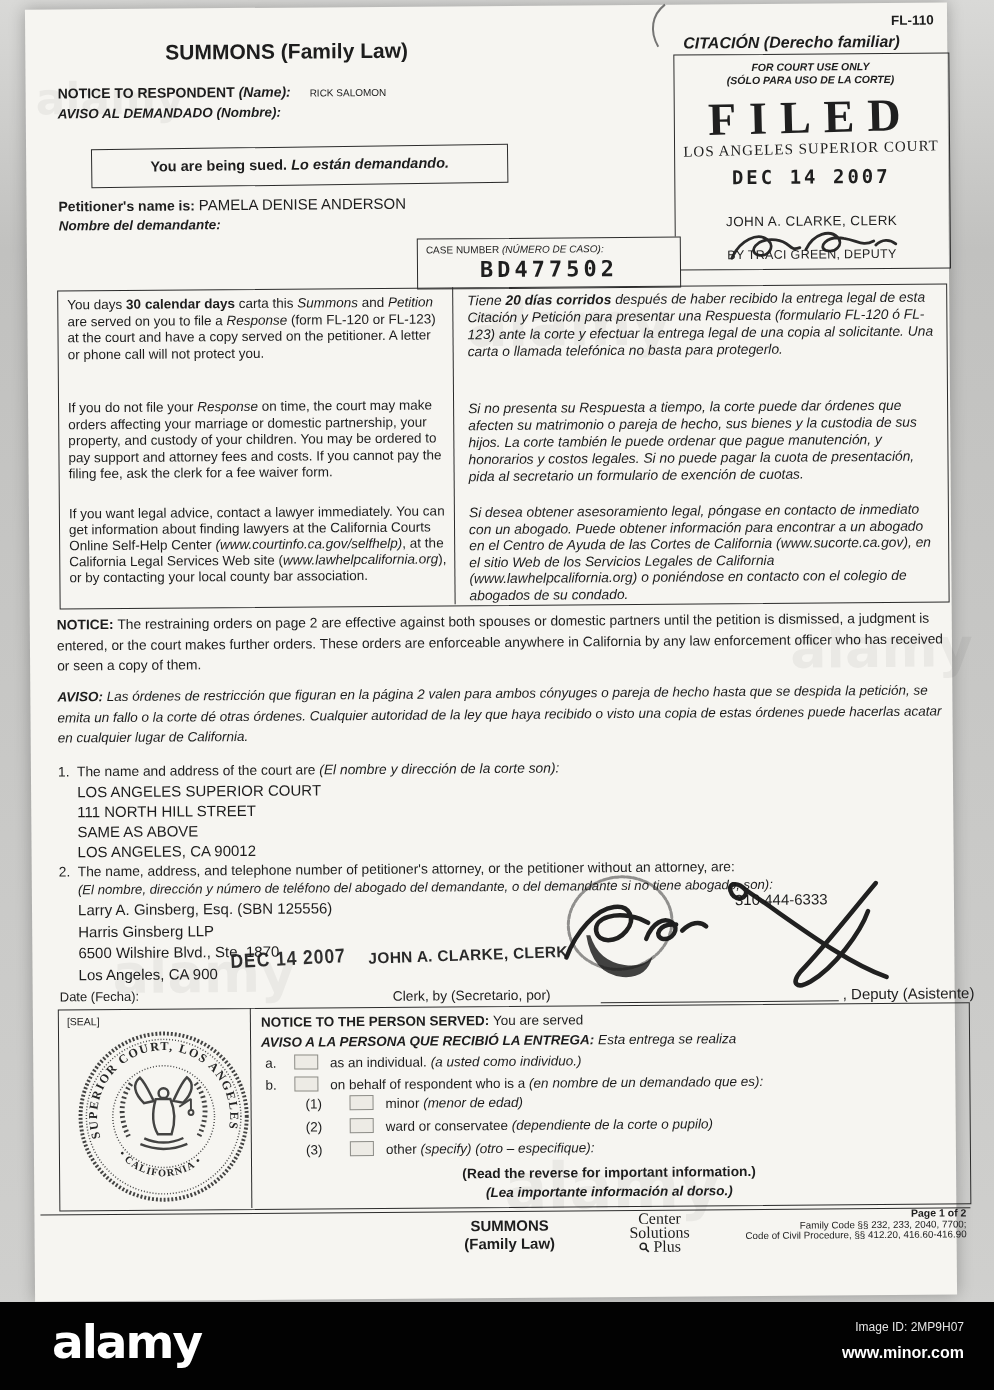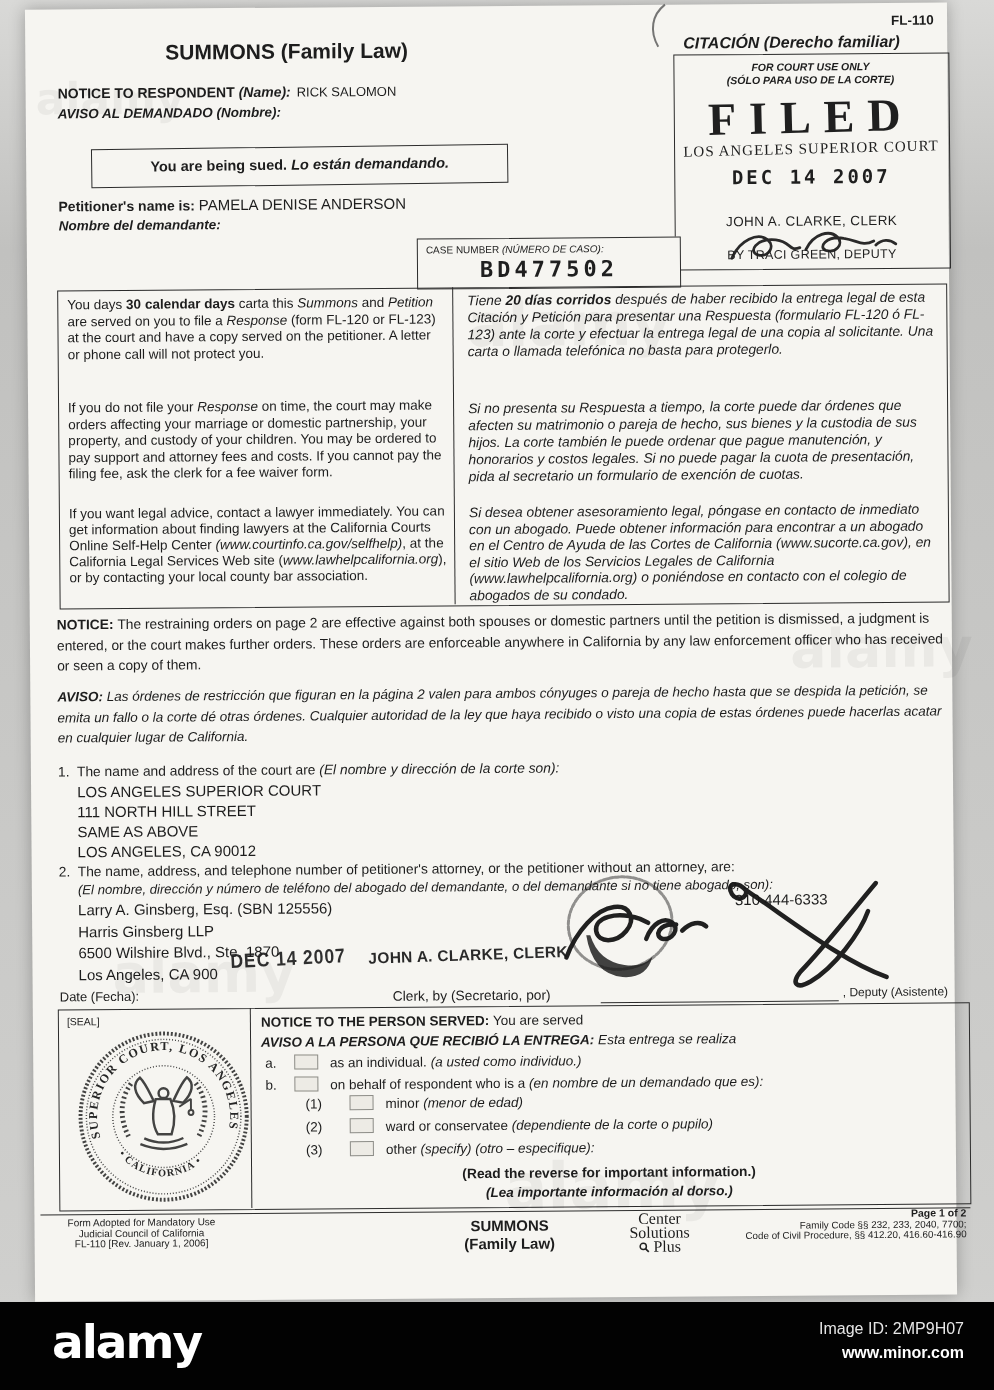"RICK SALOMON" span { font-size: 13px -> 10px; margin-left: 2px -> 15px }
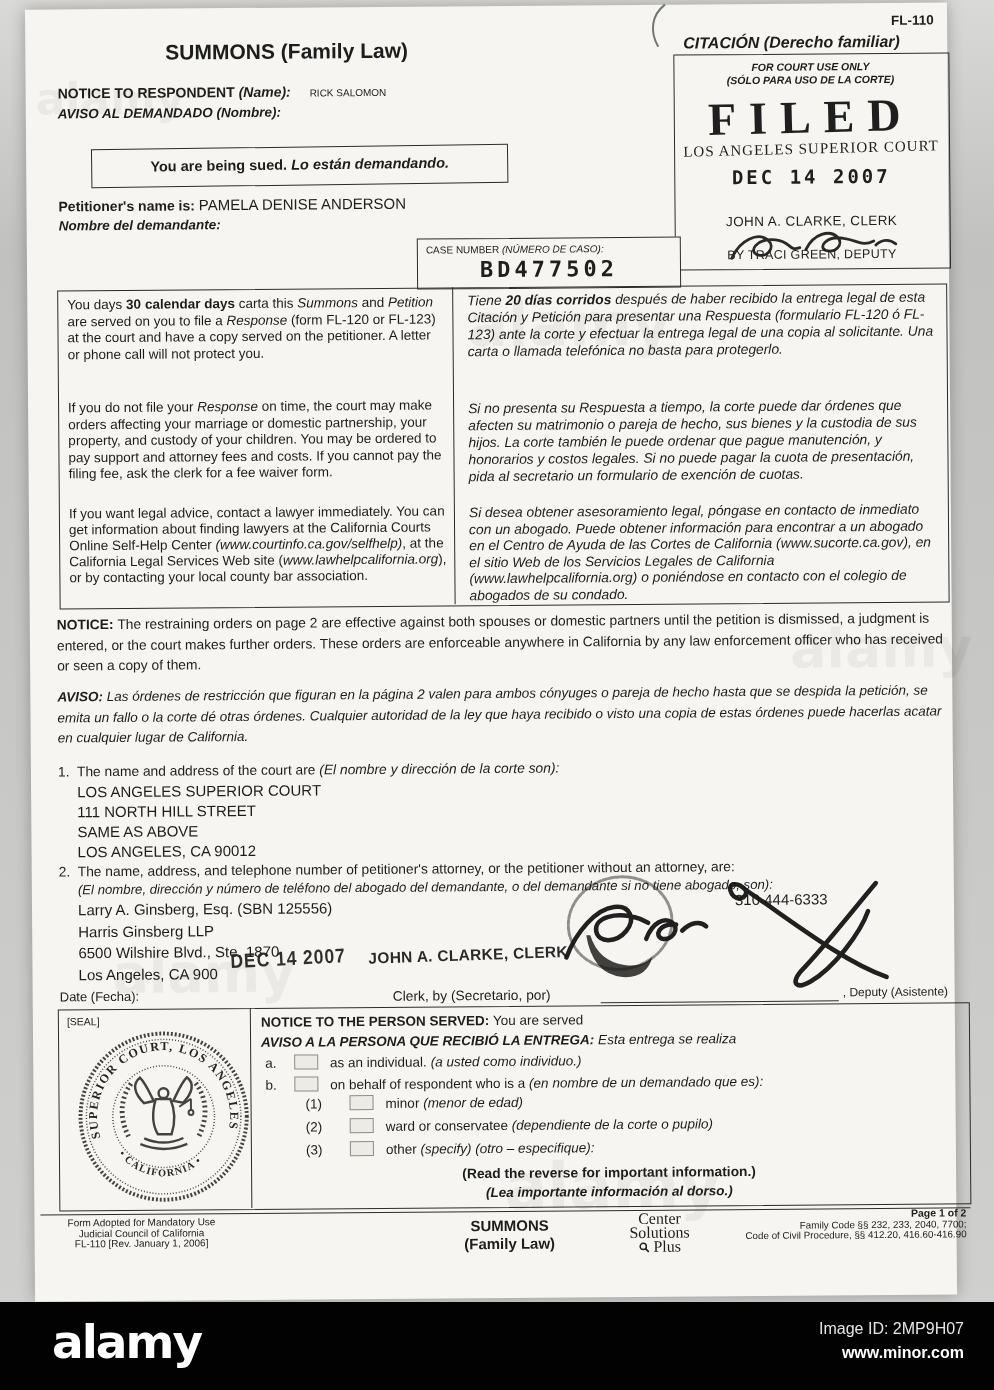", Deputy (Asistente)" div.t { font-size: 12px -> 15px }
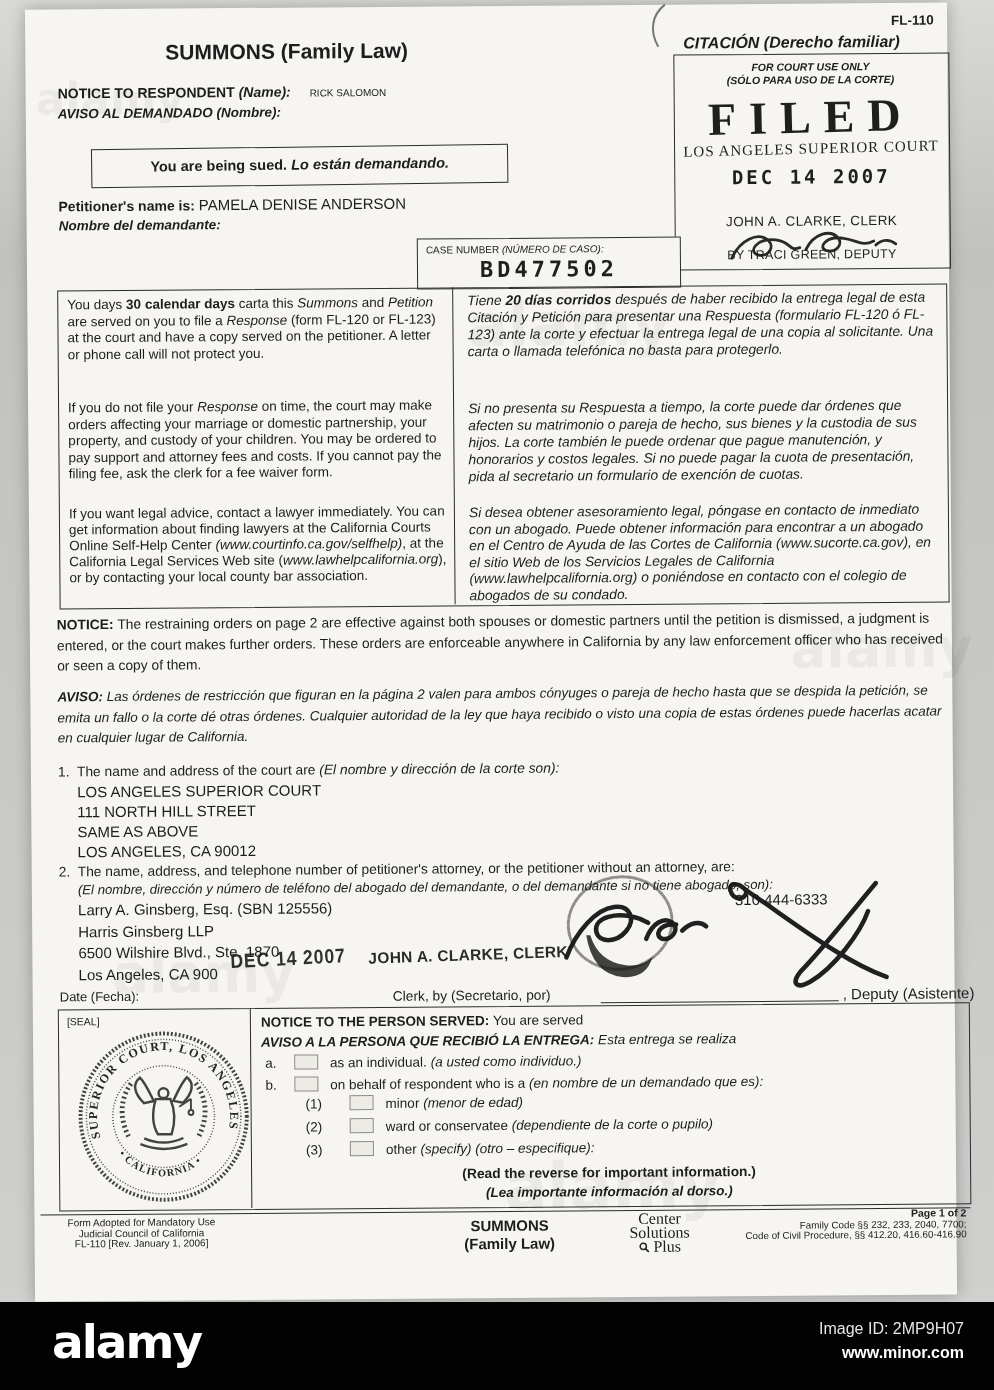"Form Adopted for Mandatory Use" div.p { html: <div> <div>Form Adopted for Mandatory Use</div> <div>Judicial Council of California</div> <div>FL-110 [Rev. January 1, 2006]</div> </div> -> none }
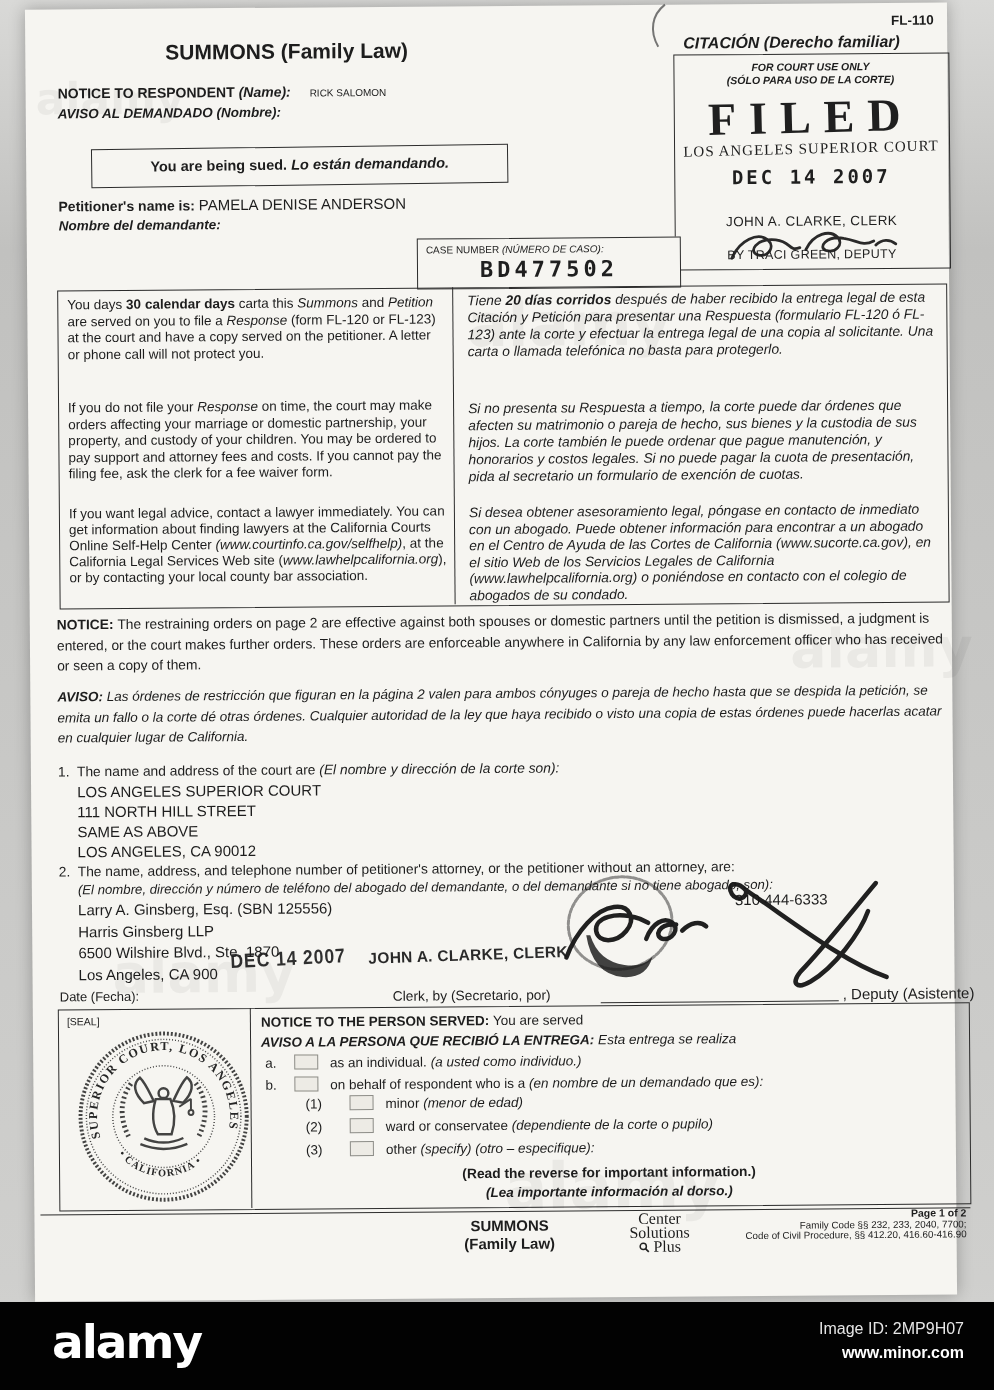"Image ID: 2MP9H07" div.t { font-size: 16px -> 12px }
